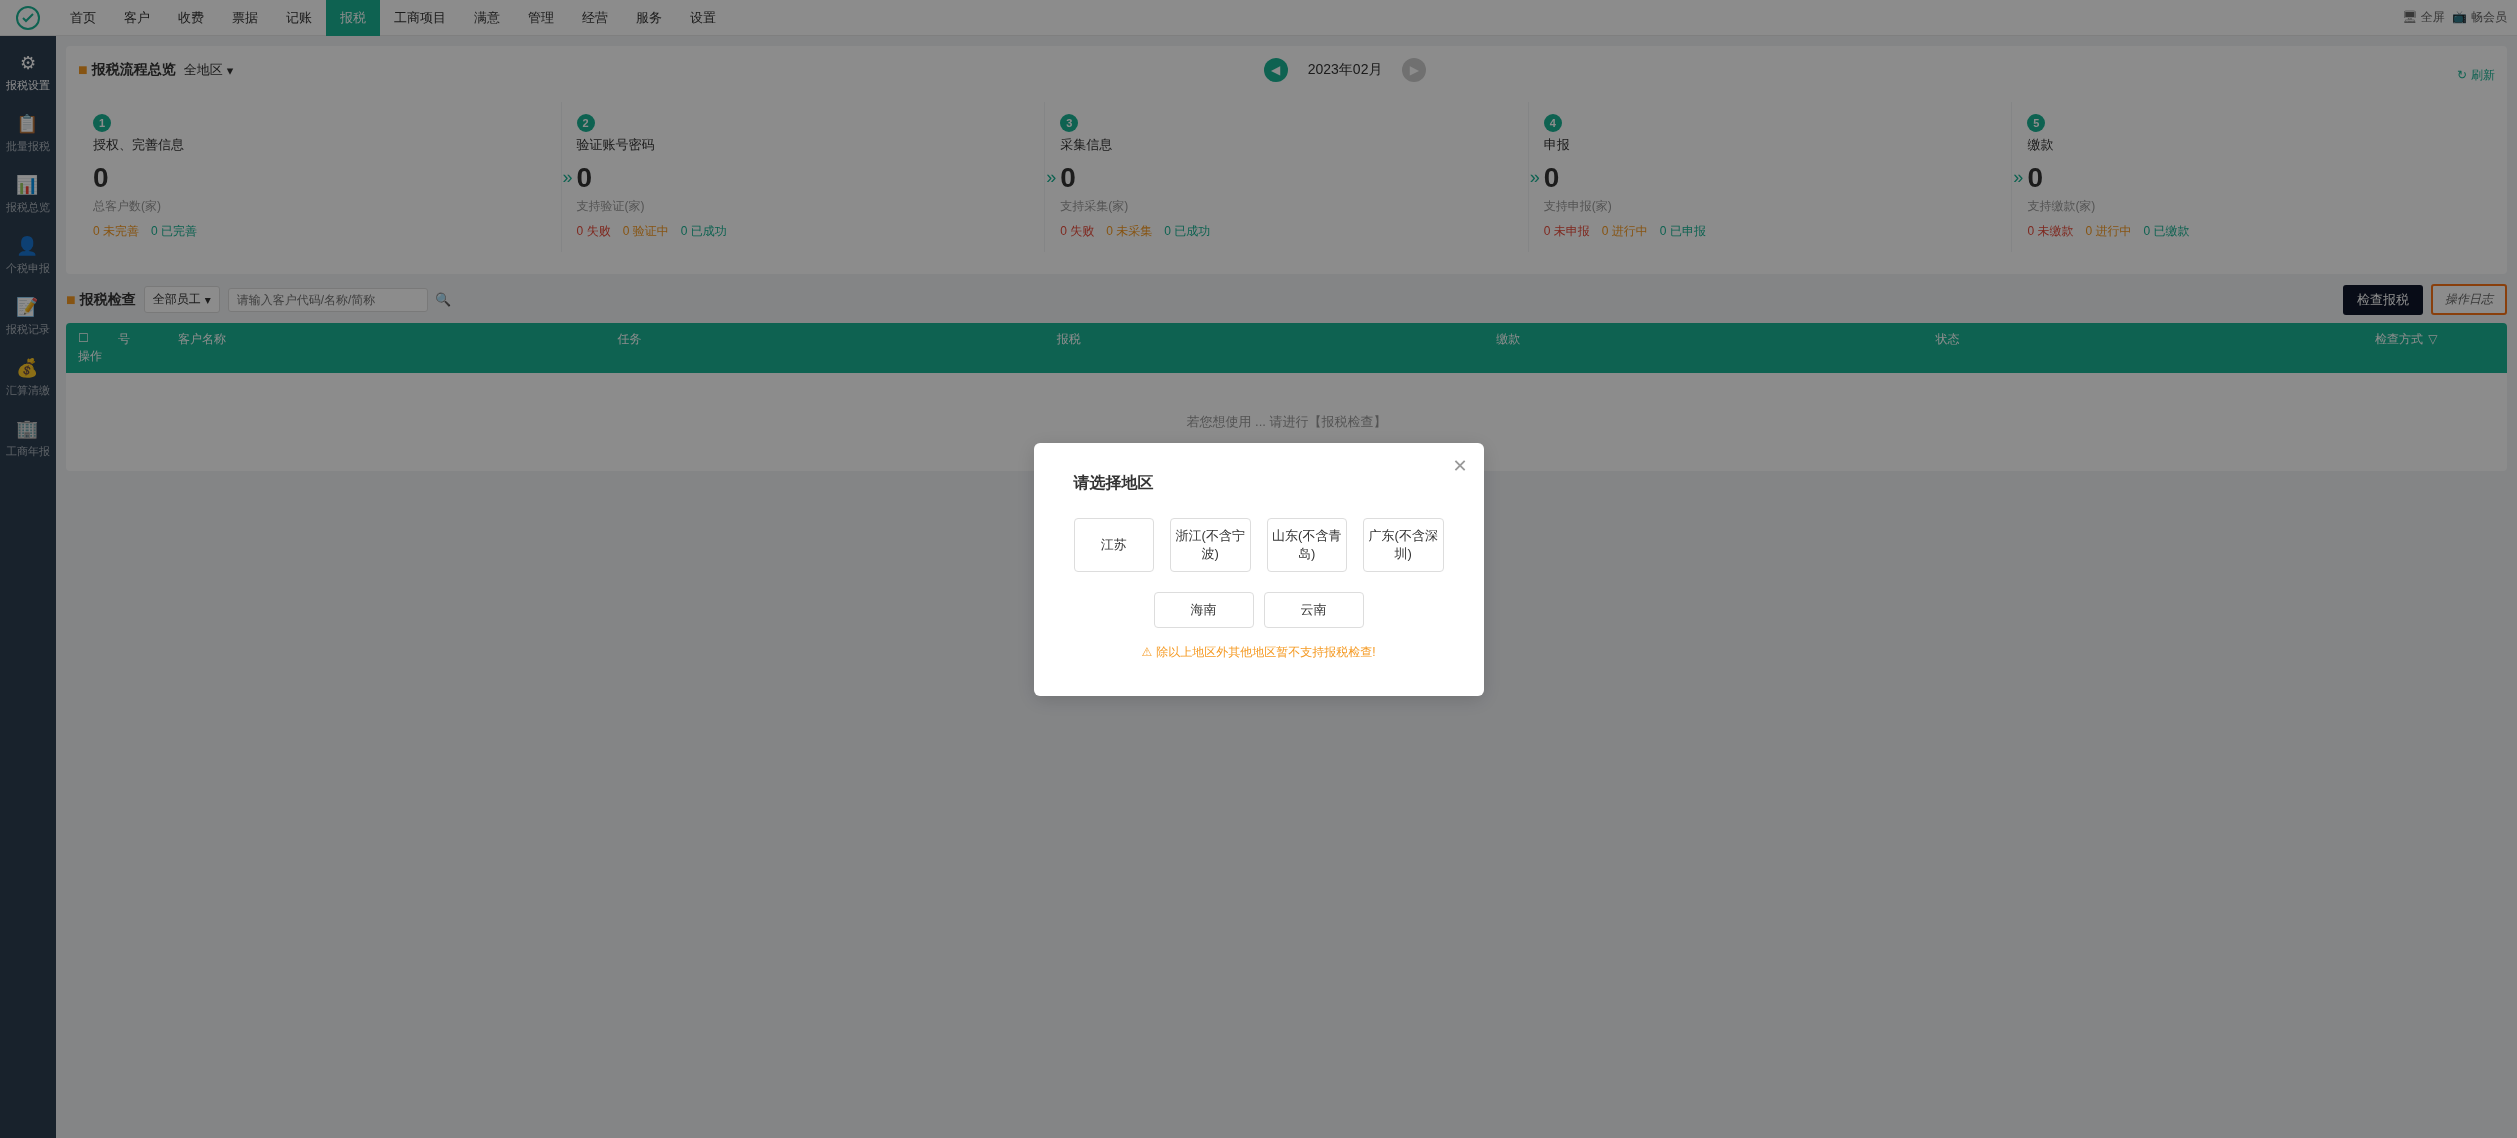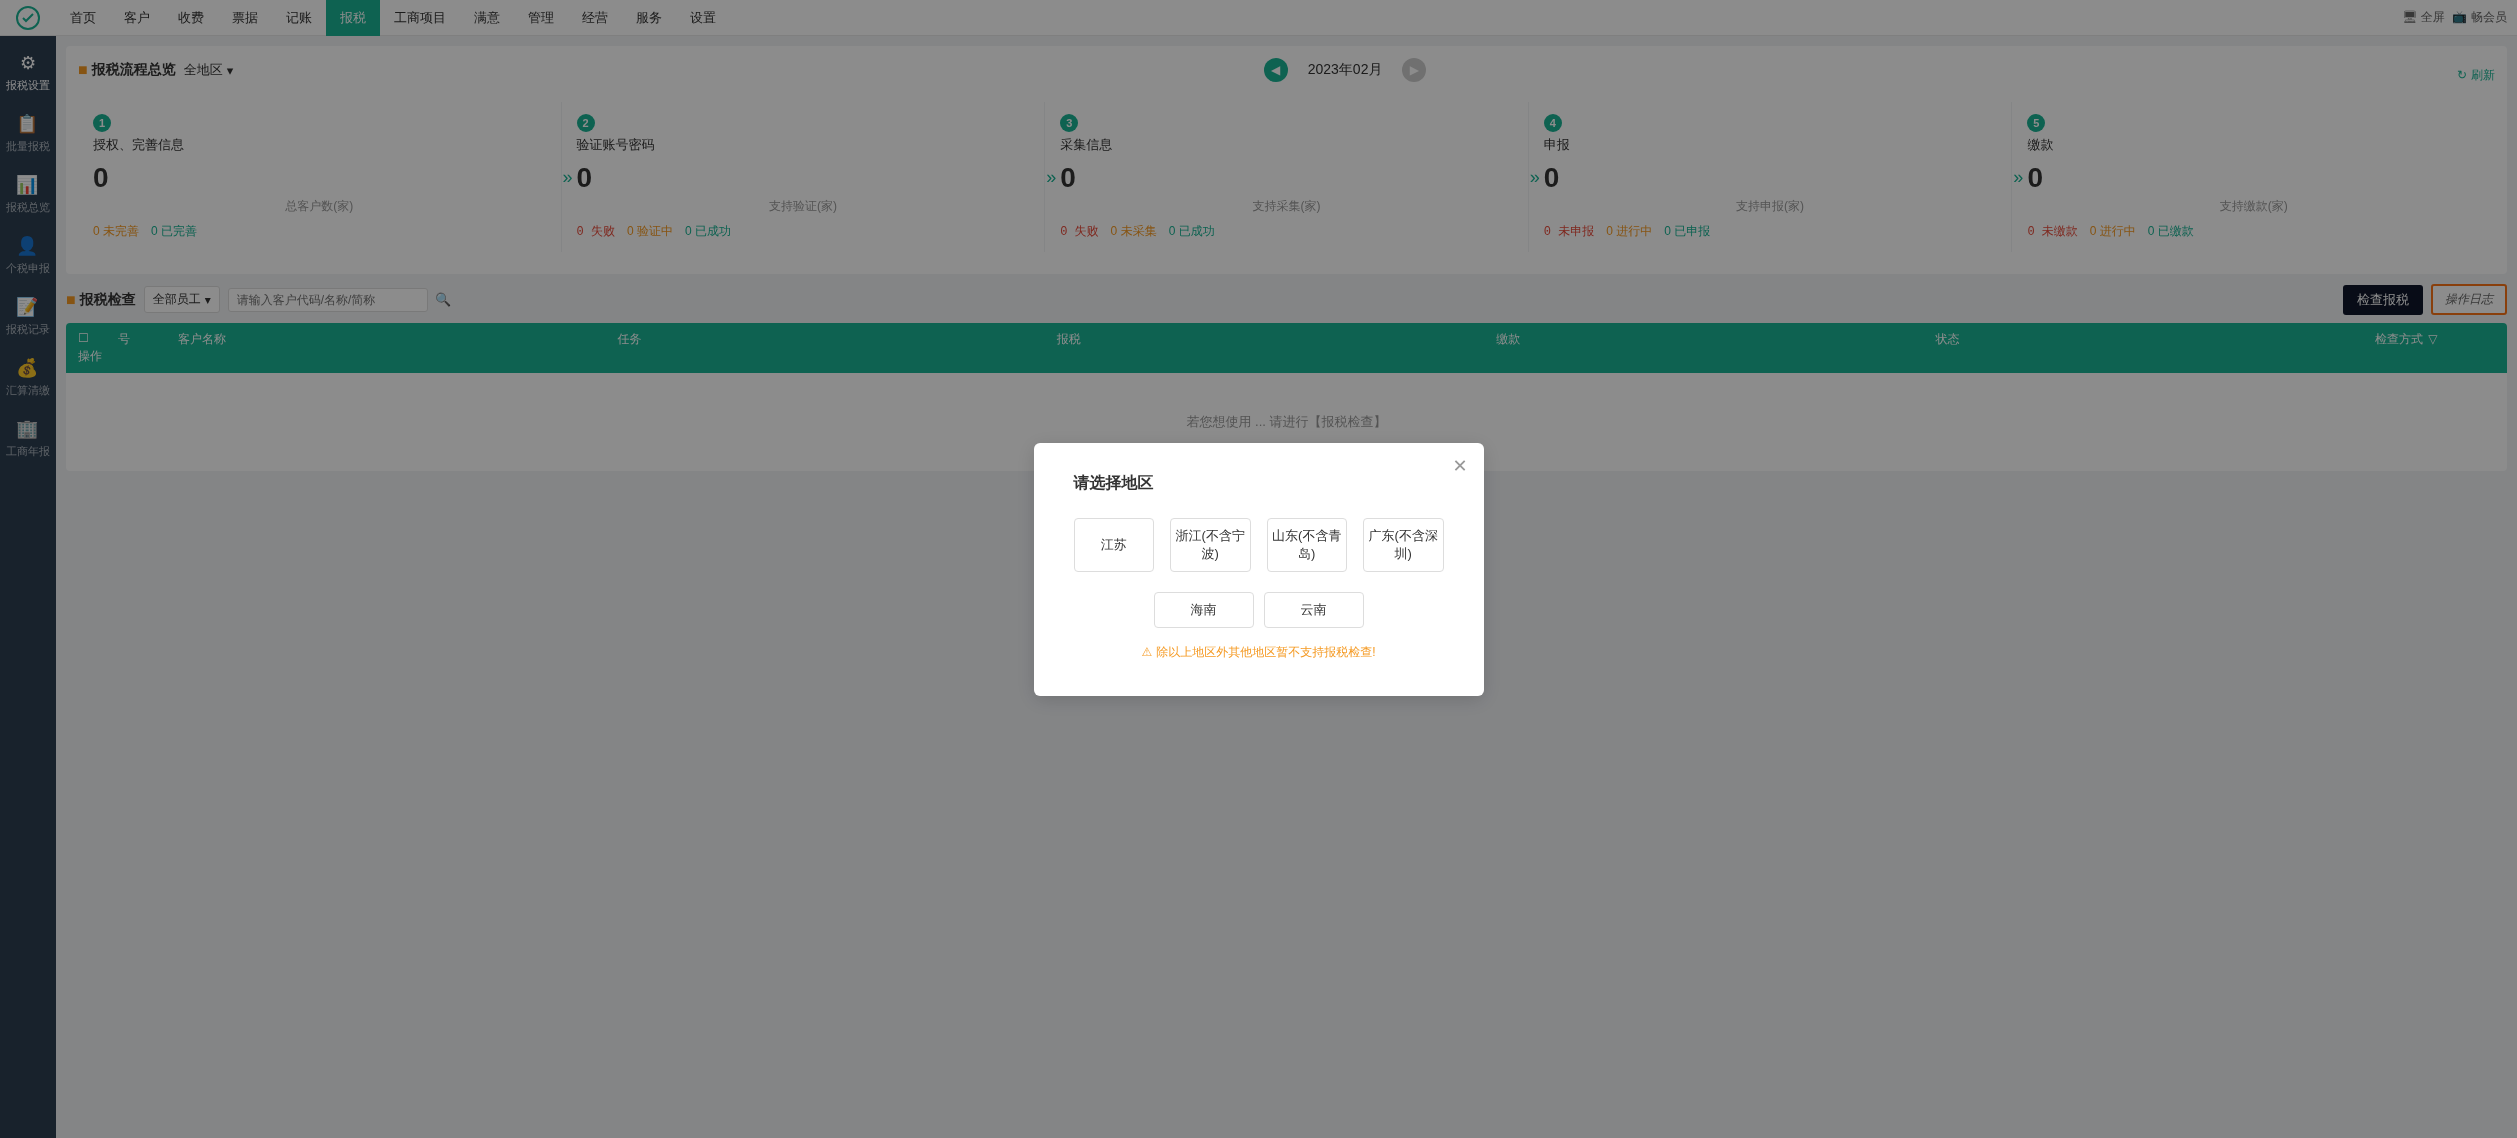"总客户数(家)" .flow-card-sub { text-align: center -> none }
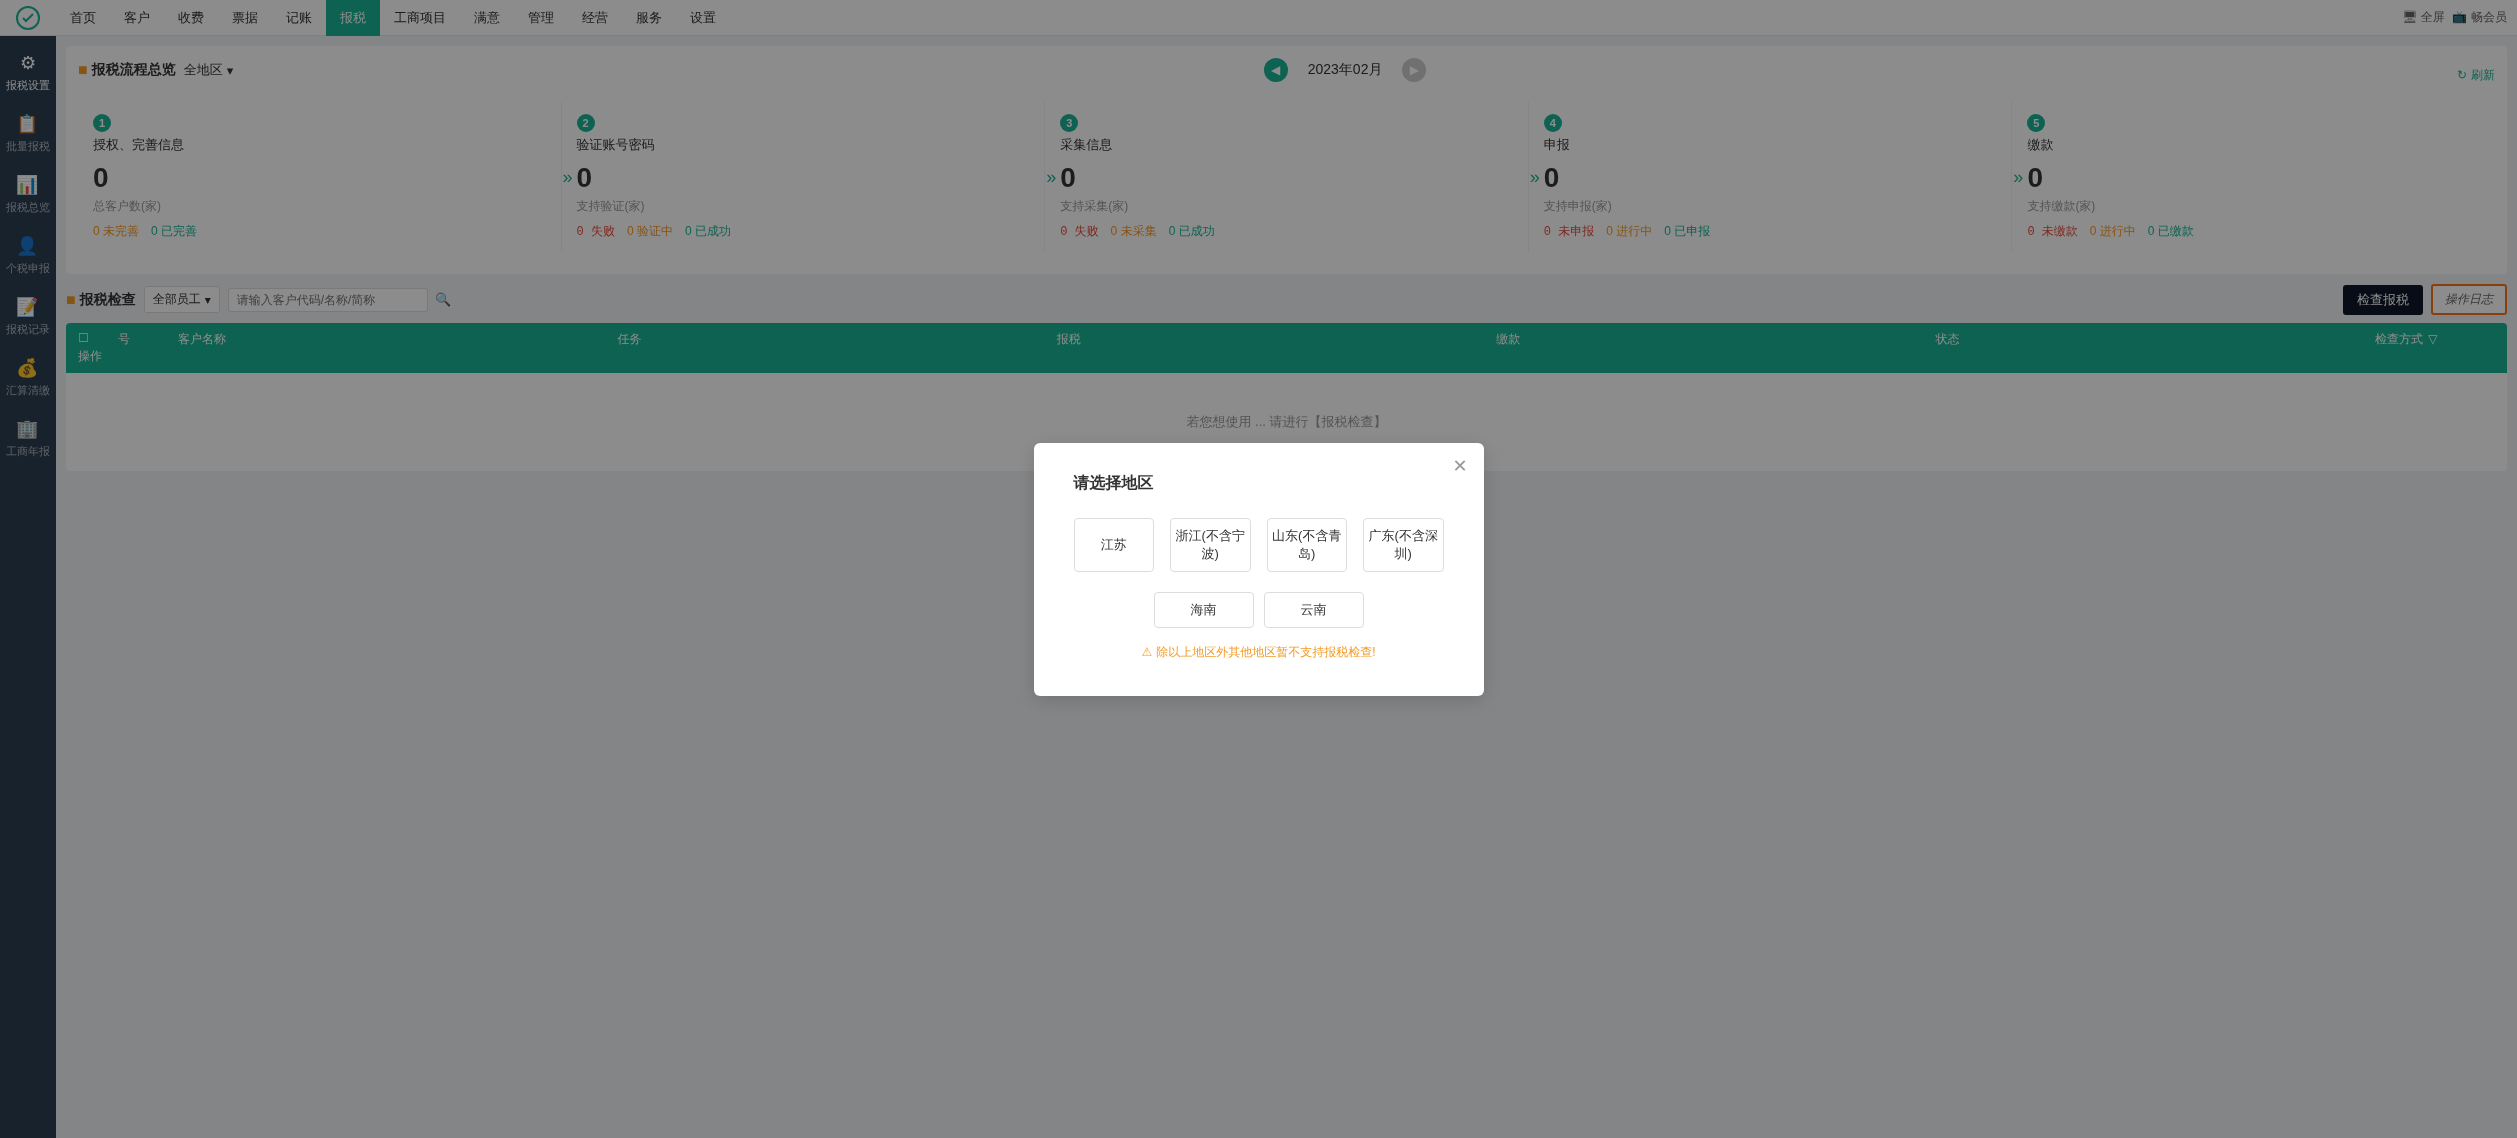"0 失败" .flow-stat.red { font-family: Liberation Mono, monospace -> none }
